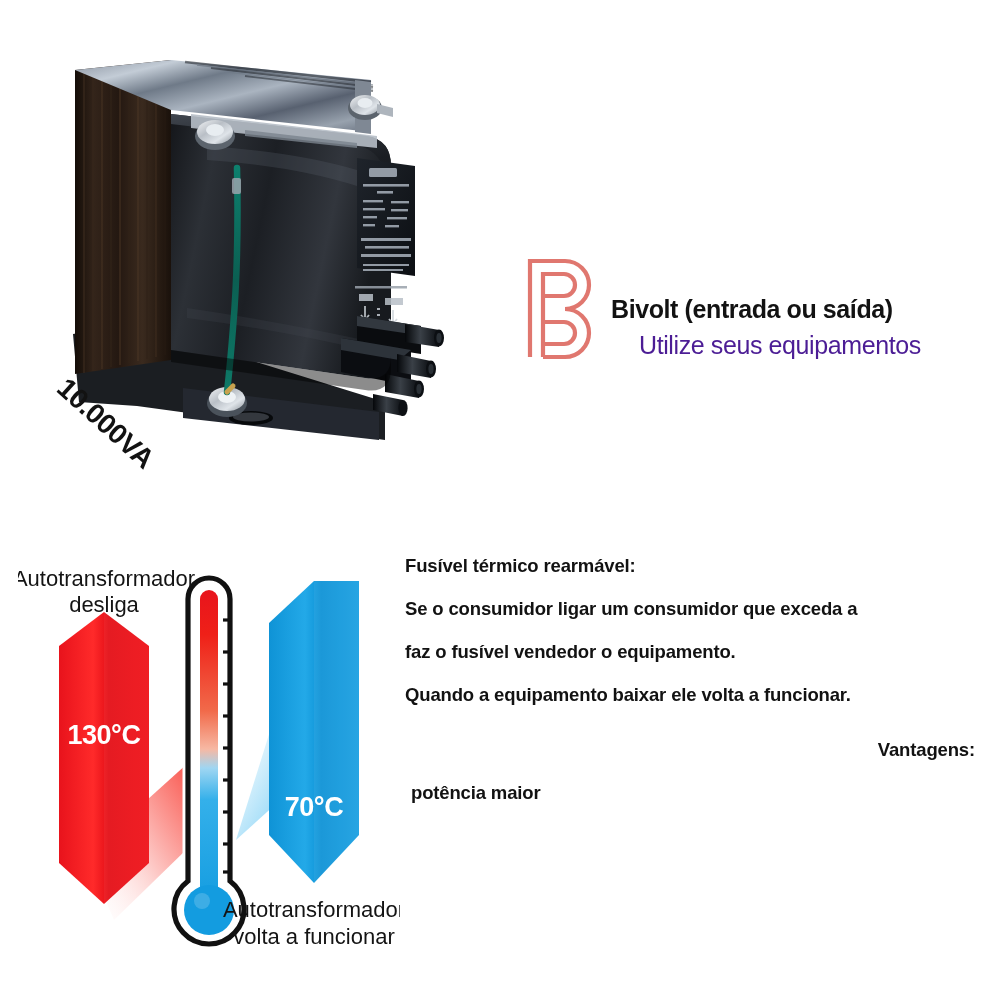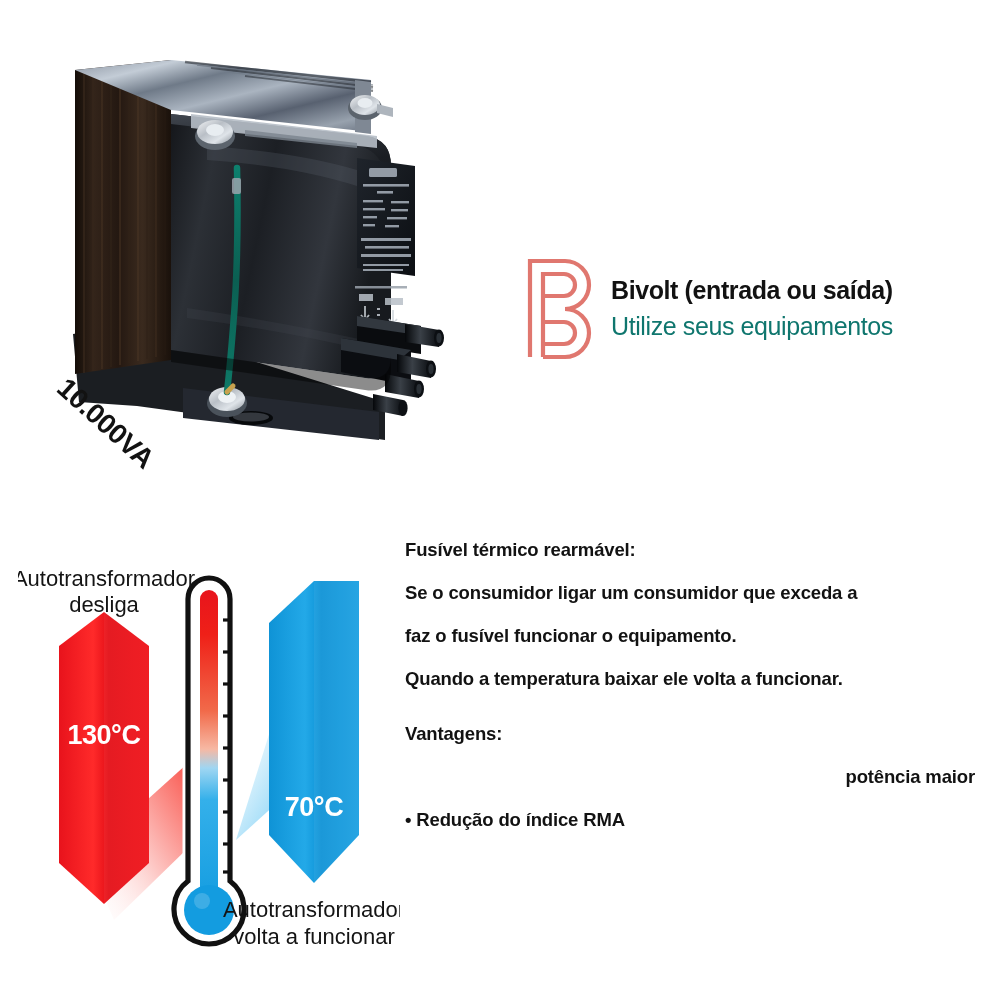"Bivolt (entrada ou saída)" #bivolt-block { align-items: center -> flex-end }
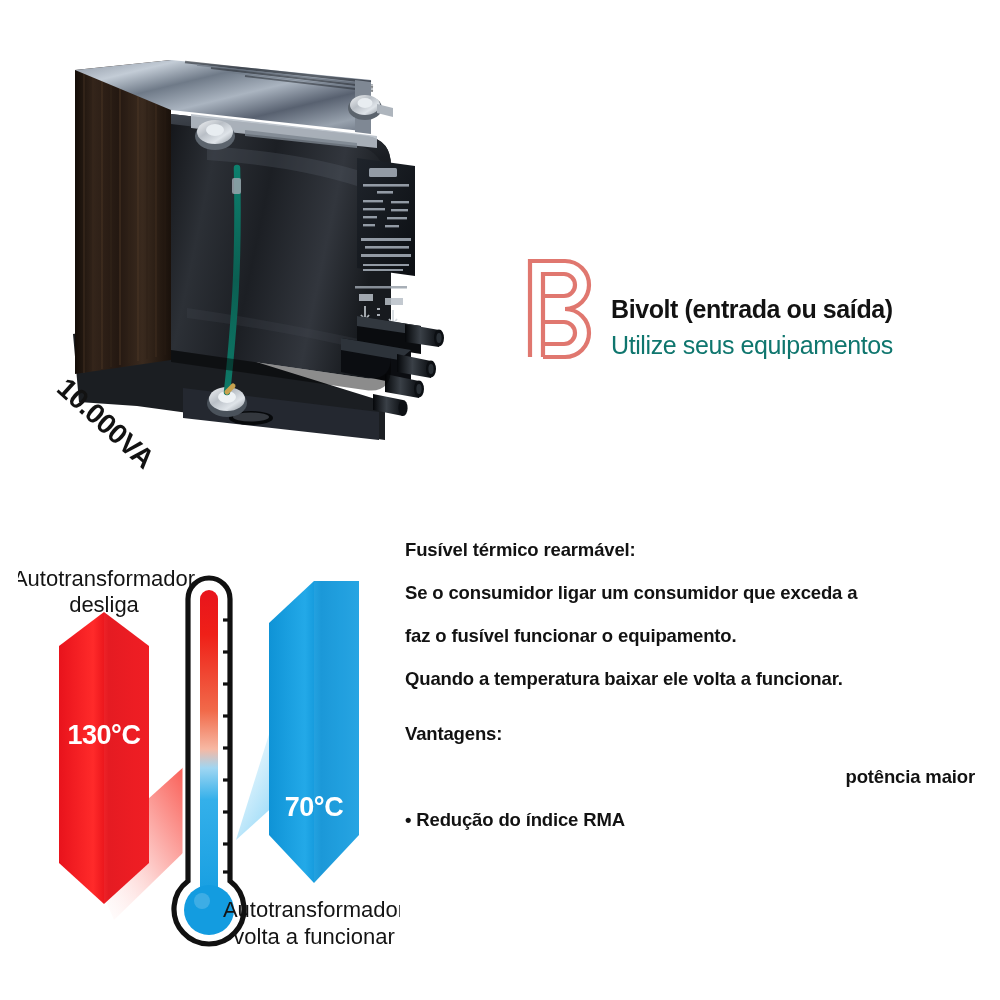"Utilize seus equipamentos" .bivolt-sub { color: #0f766e -> #4c1d95; margin-left: none -> 28px }
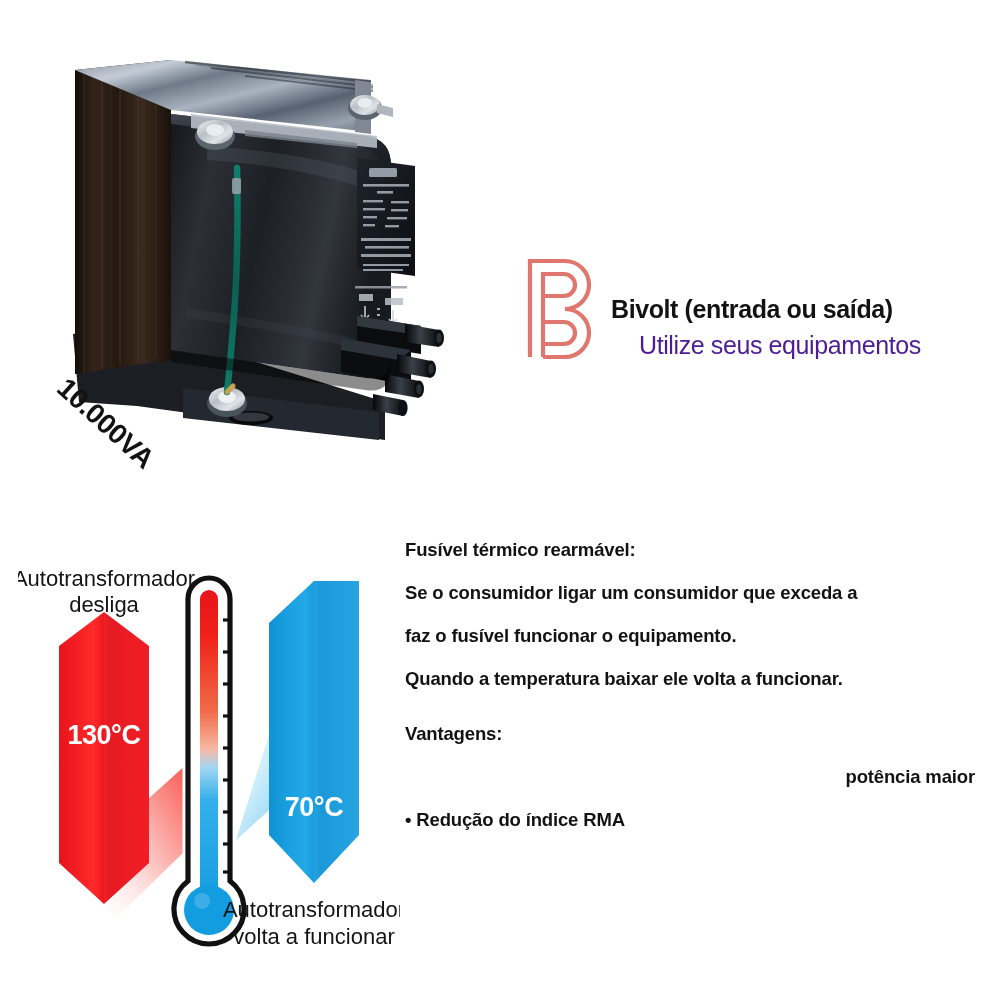"Fusível térmico rearmável:" #copy-block { top: 28px -> 44px }
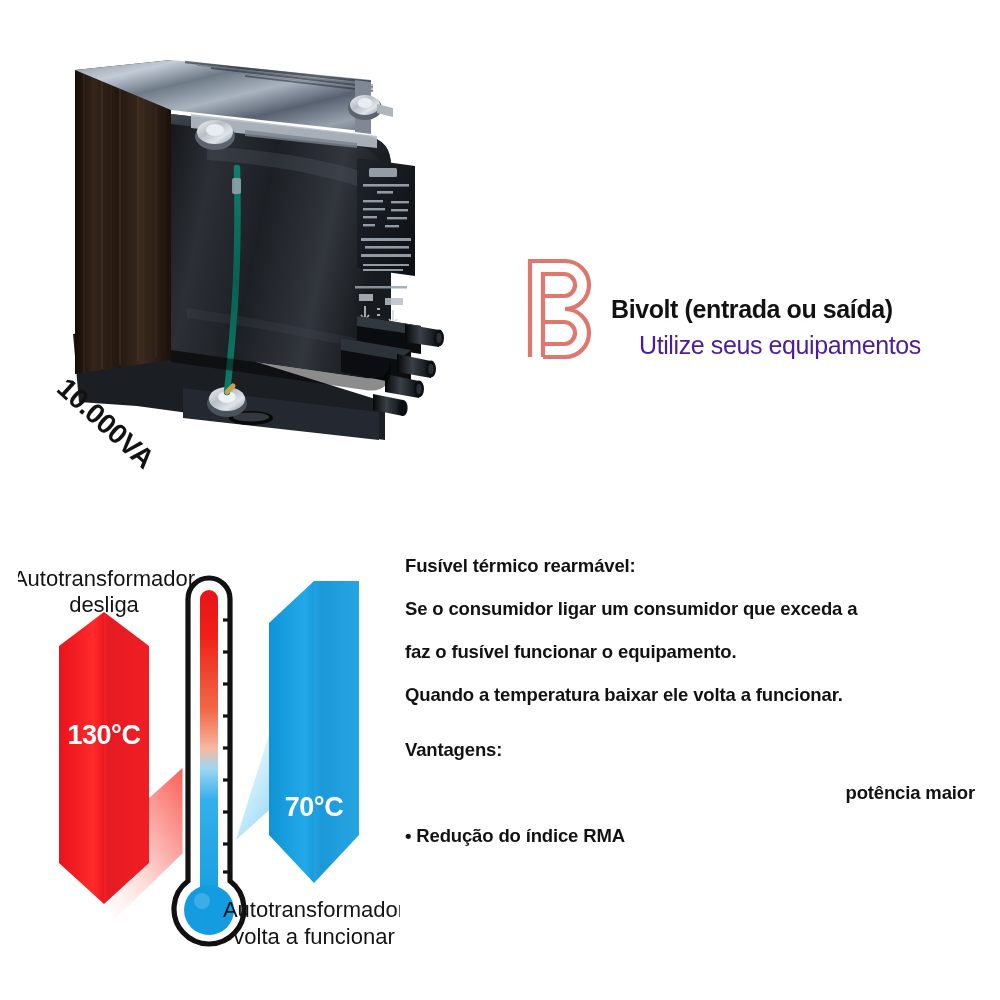"faz o fusível funcionar o" div.copy-line { text: funcionar -> vendedor }
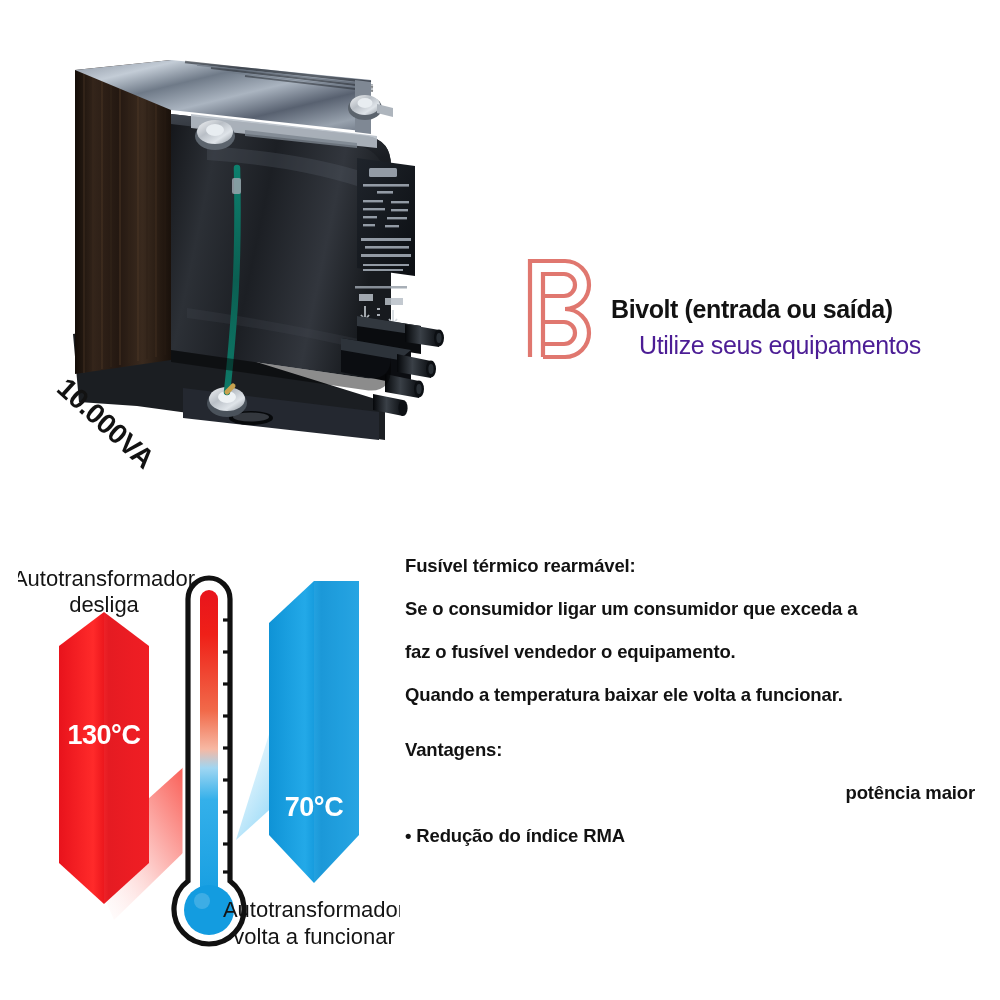"Quando a temperatura baixar ele" div.copy-line { text: temperatura -> equipamento }
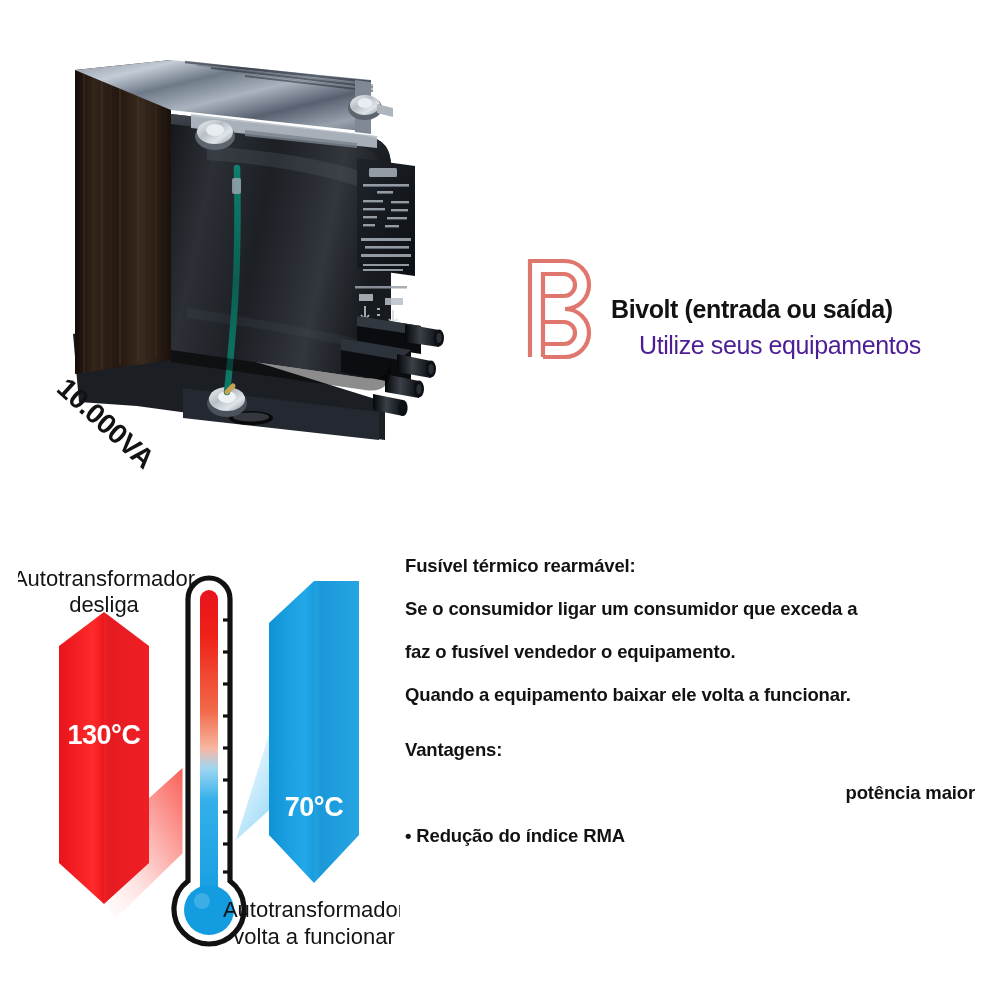"Vantagens:" .copy-line.gap-before { text-align: none -> right }
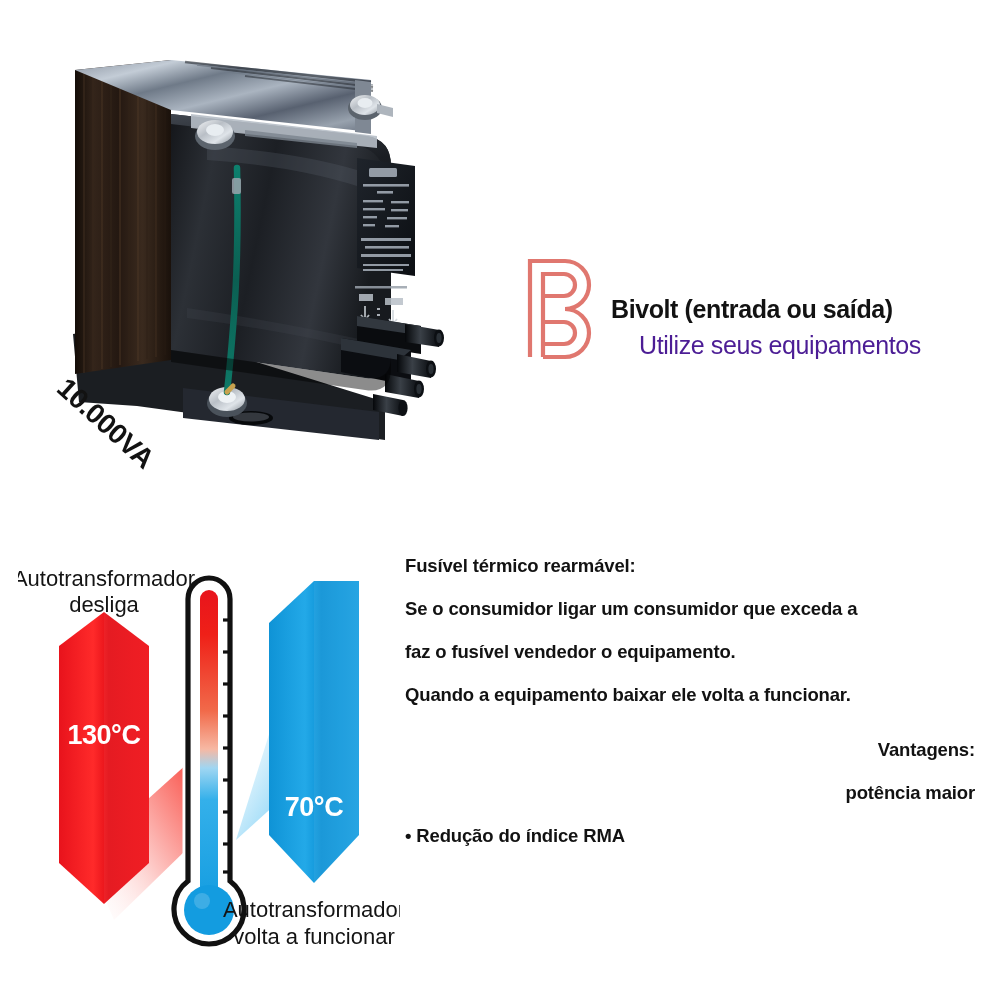"potência maior" .copy-line.indent { text-align: right -> none }
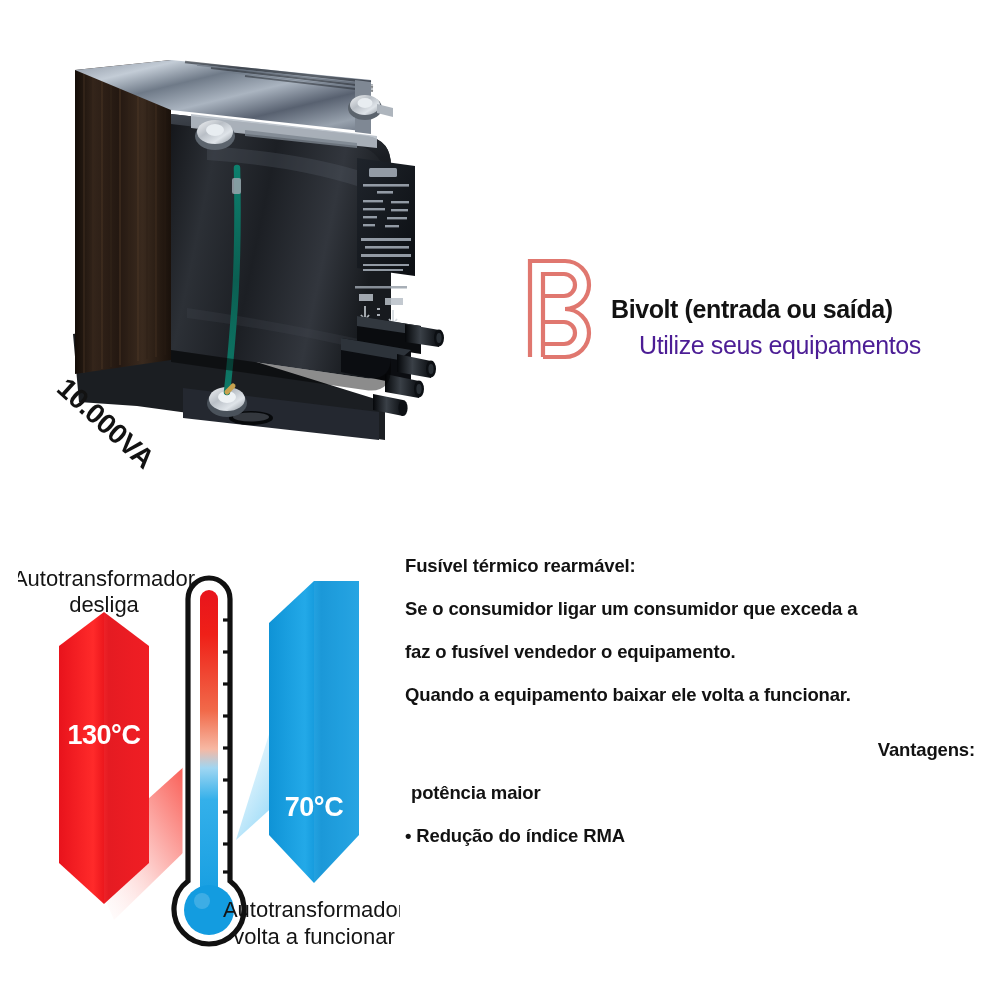"• Redução do índice RMA" div.copy-line { html: <div>• Redução do índice RMA</div> -> none }
